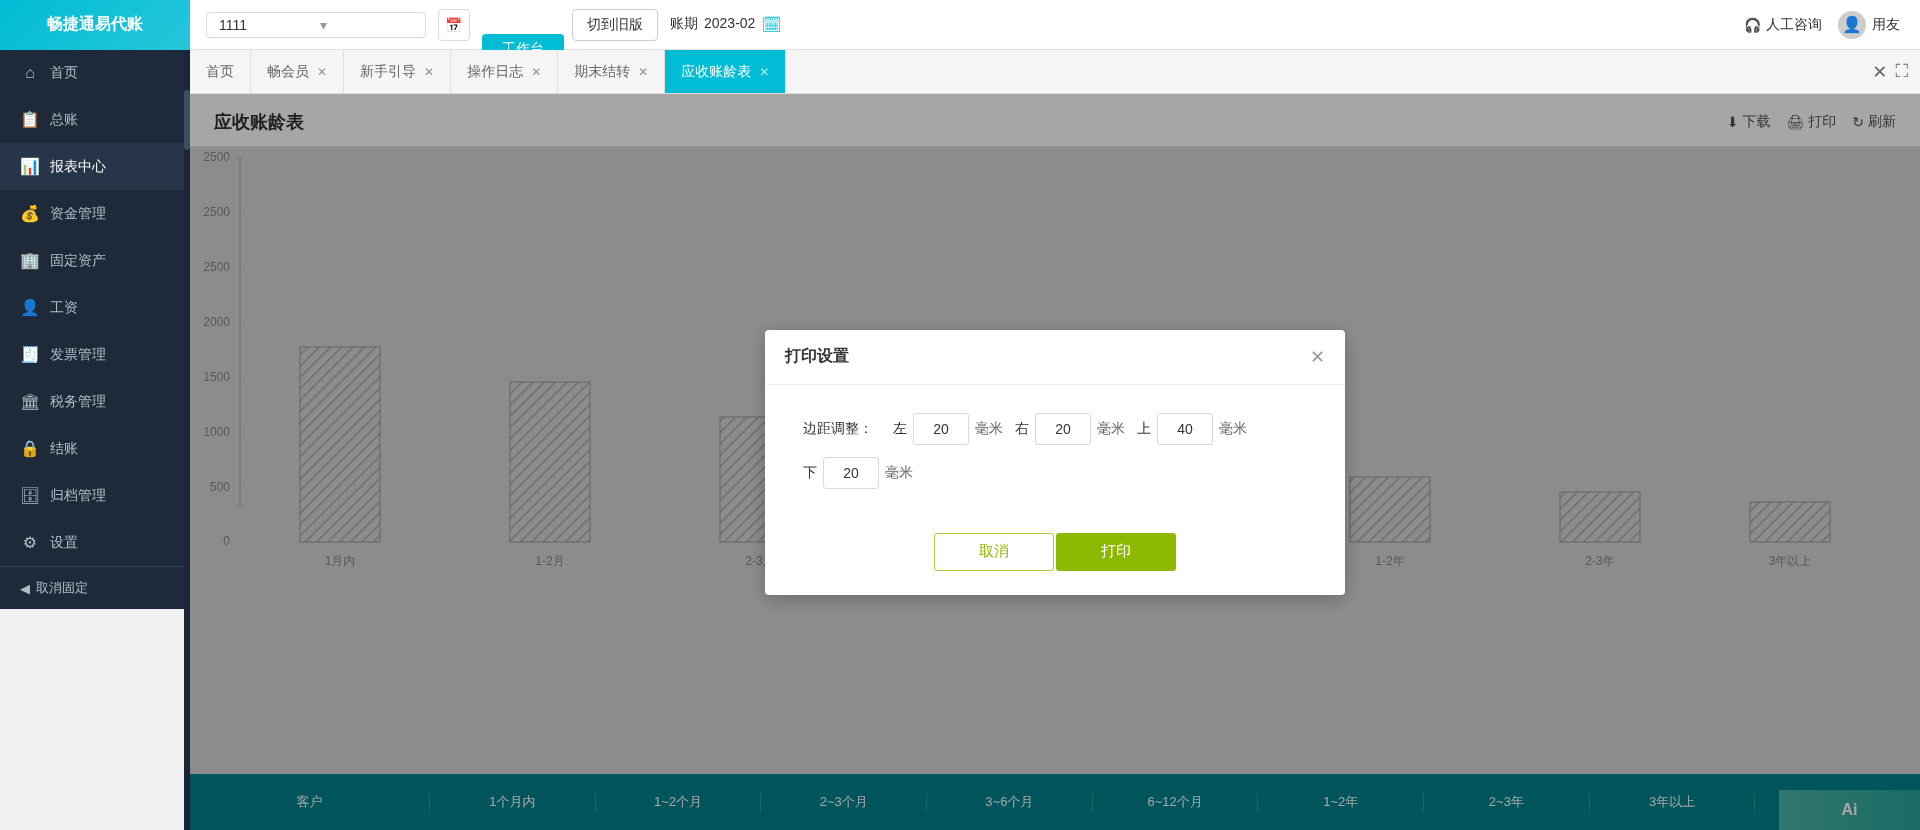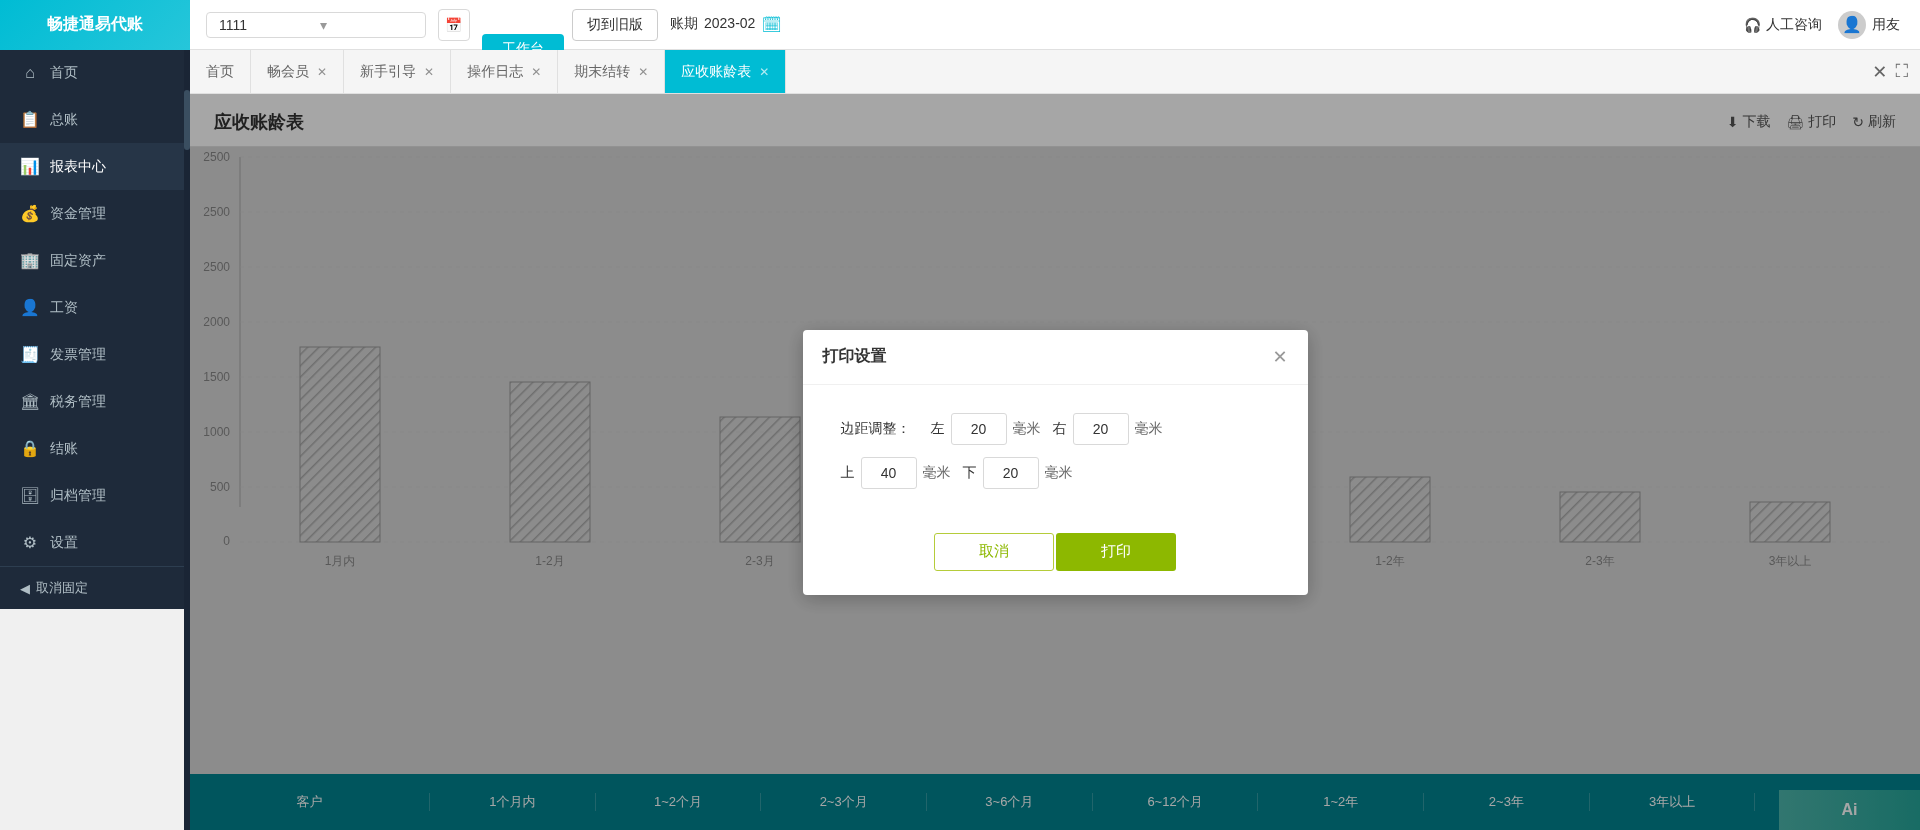"打印设置" .dialog { width: 505px -> 580px }
